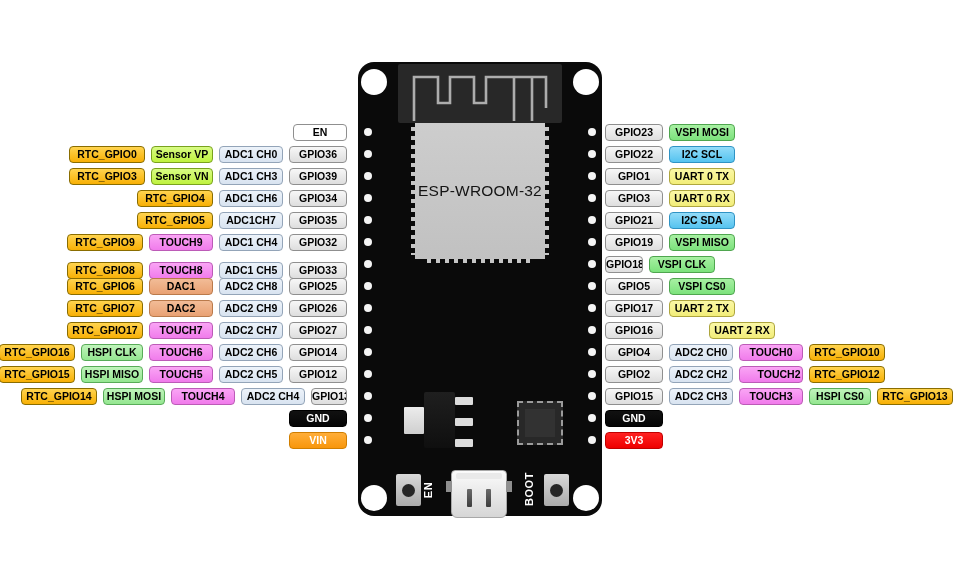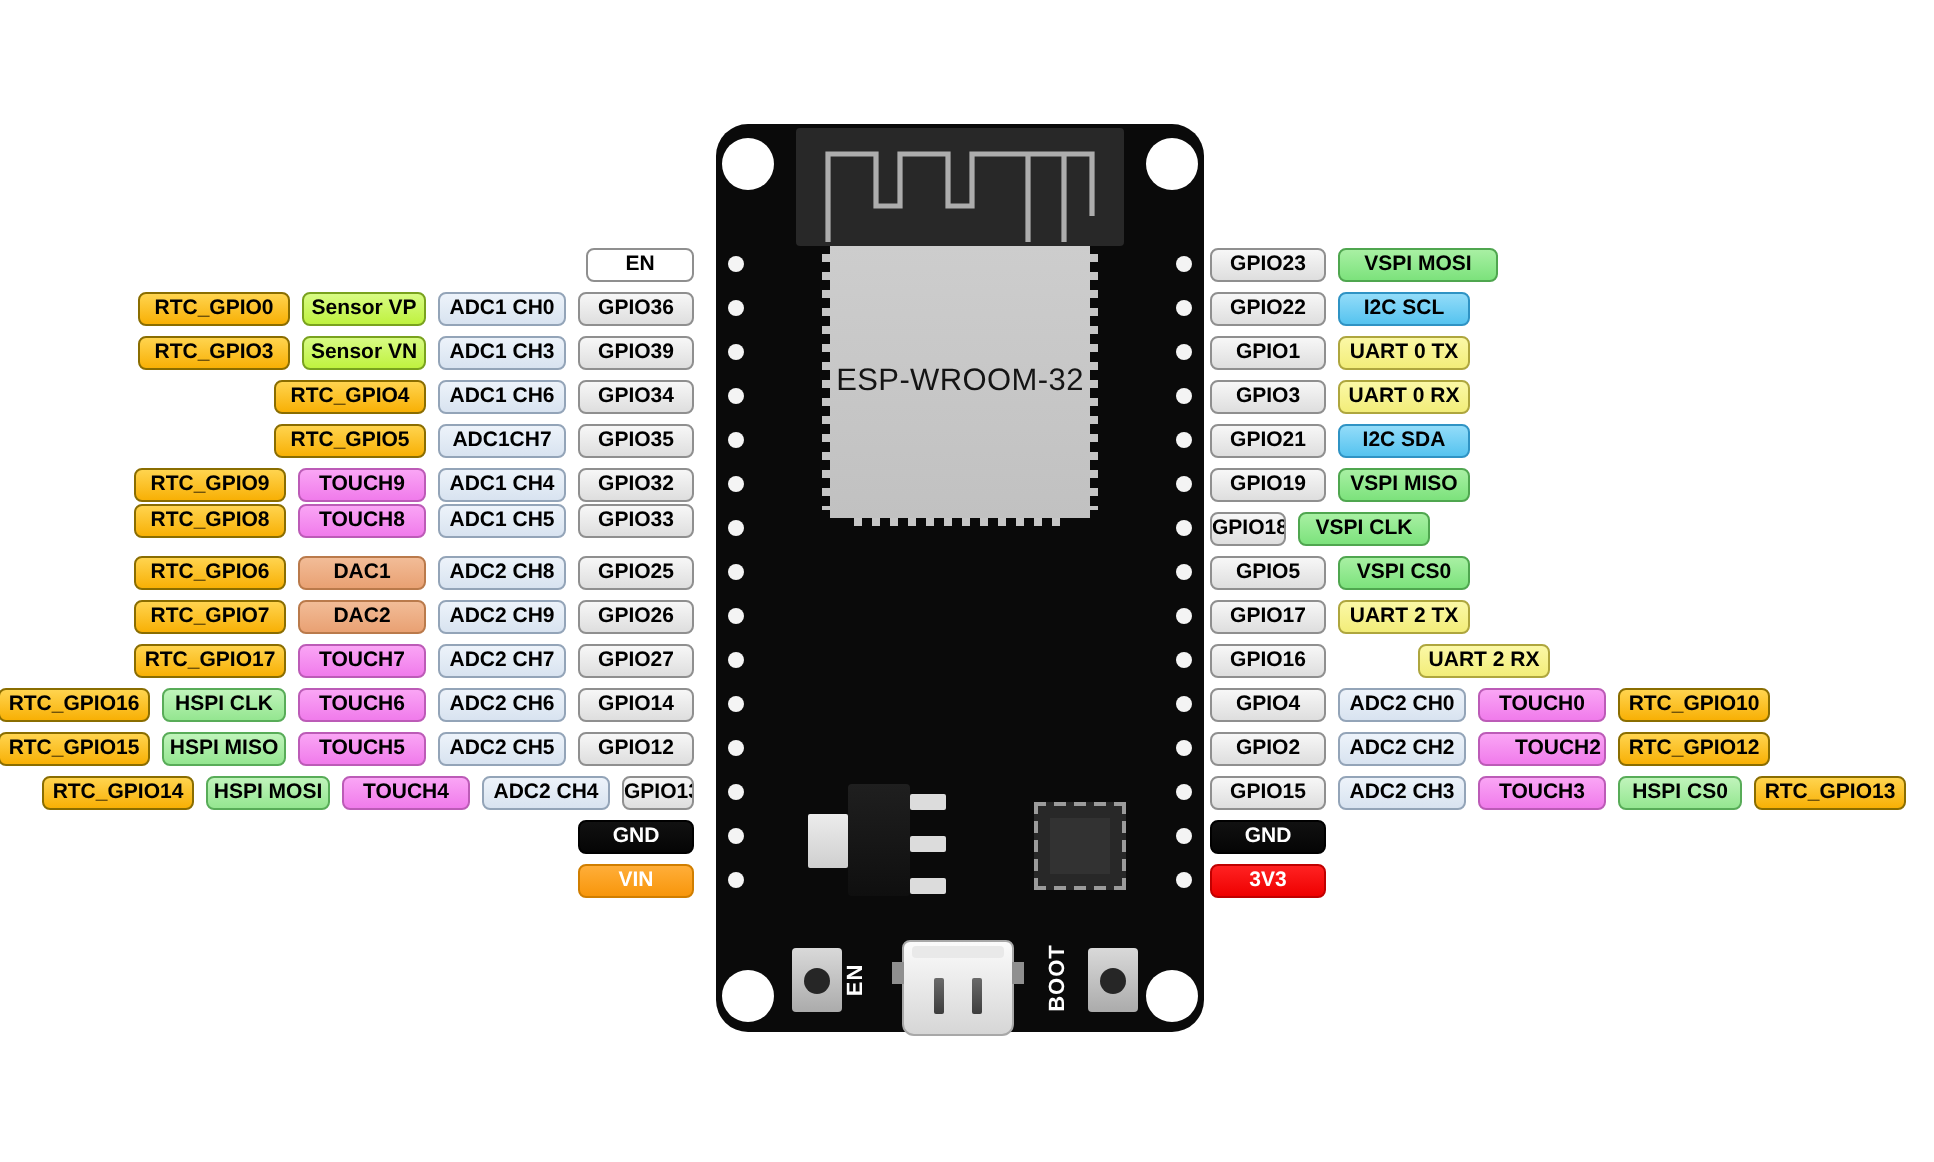"VSPI MOSI" div.pin-box { width: 80px -> 66px }
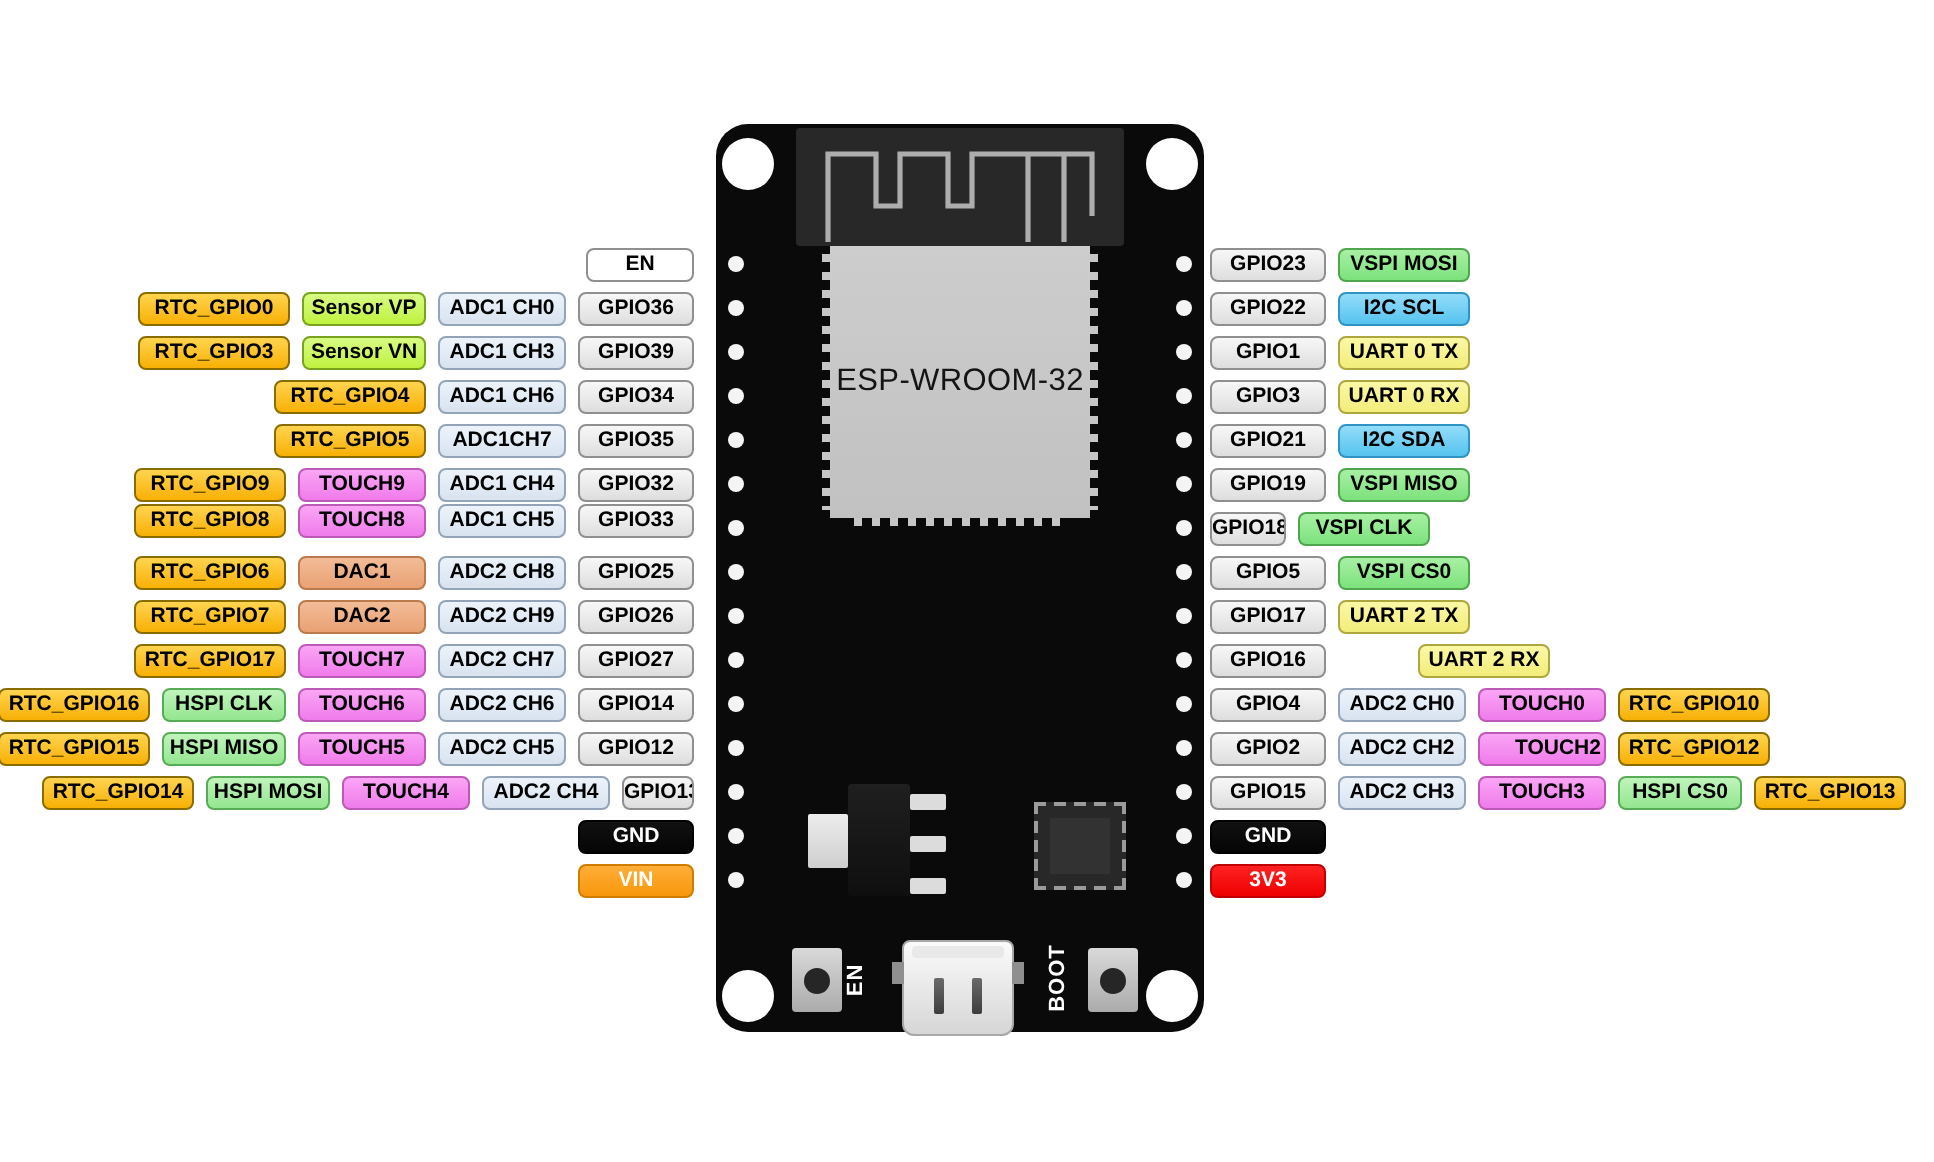"RTC_GPIO8" div.pin-row { top: 252px -> 262px }
